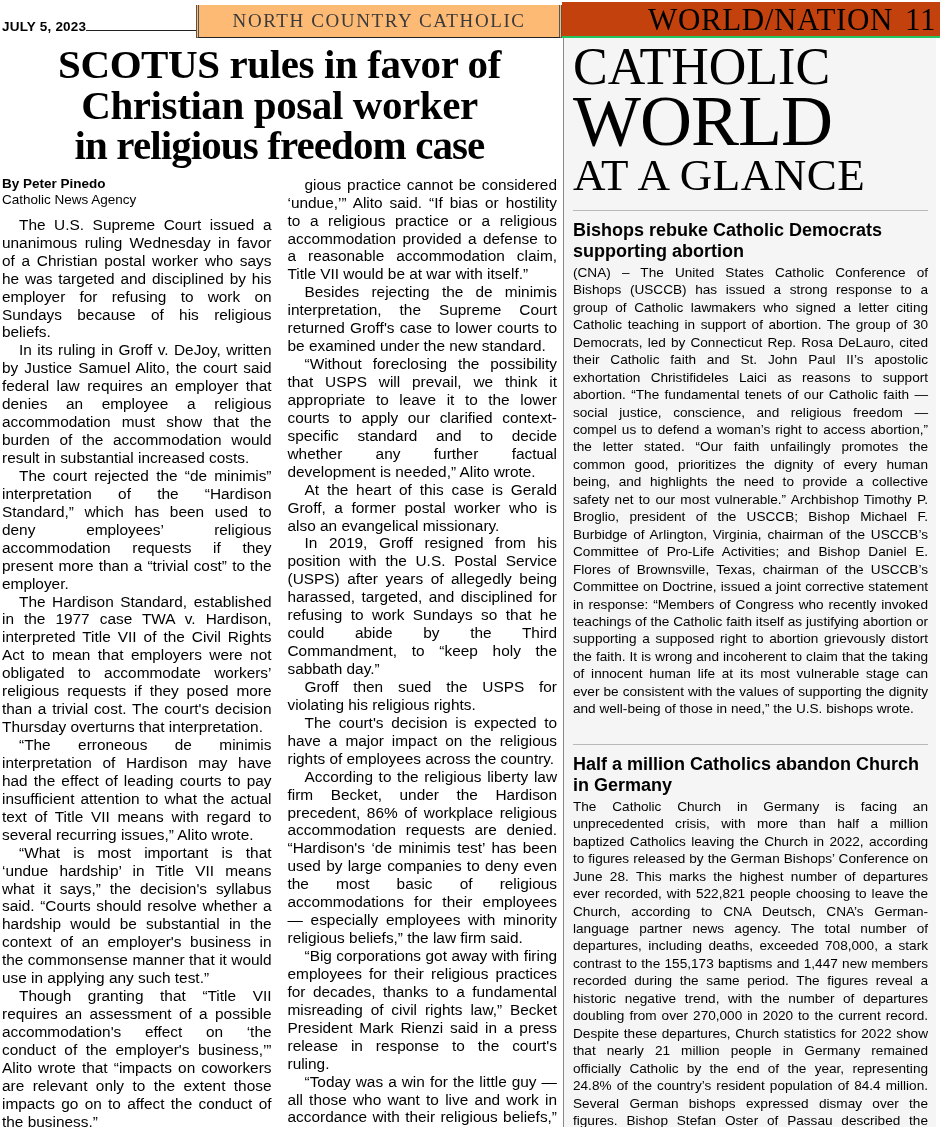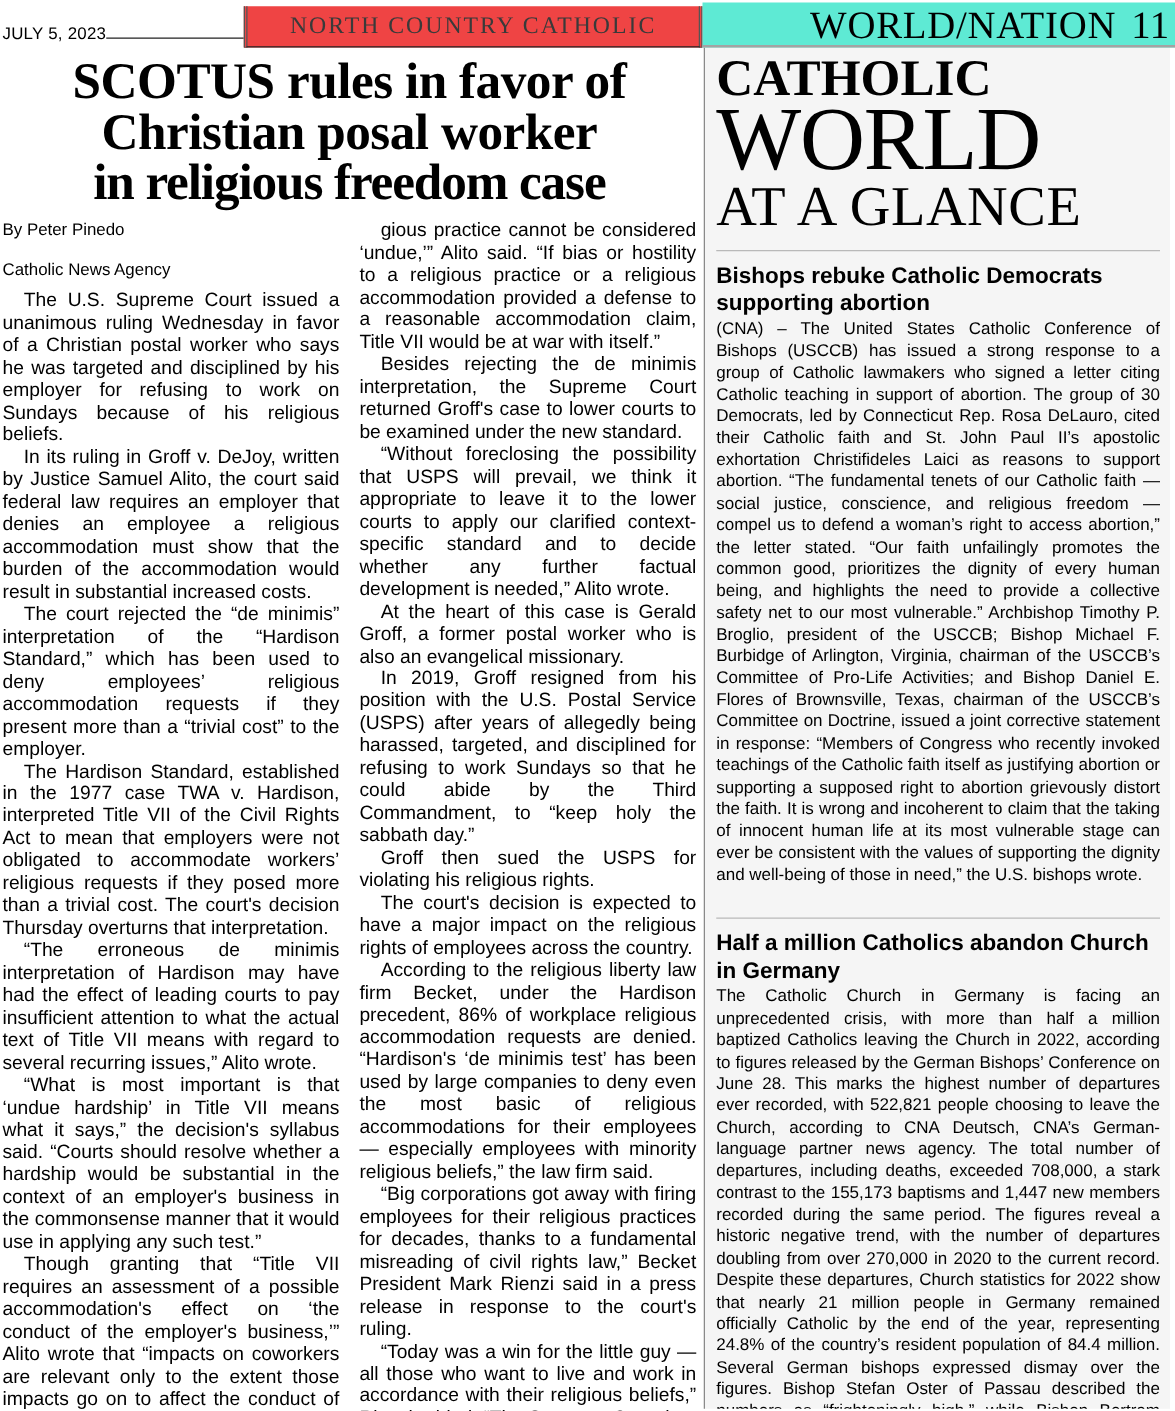"JULY 5, 2023" .masthead-date { font-weight: normal -> bold }
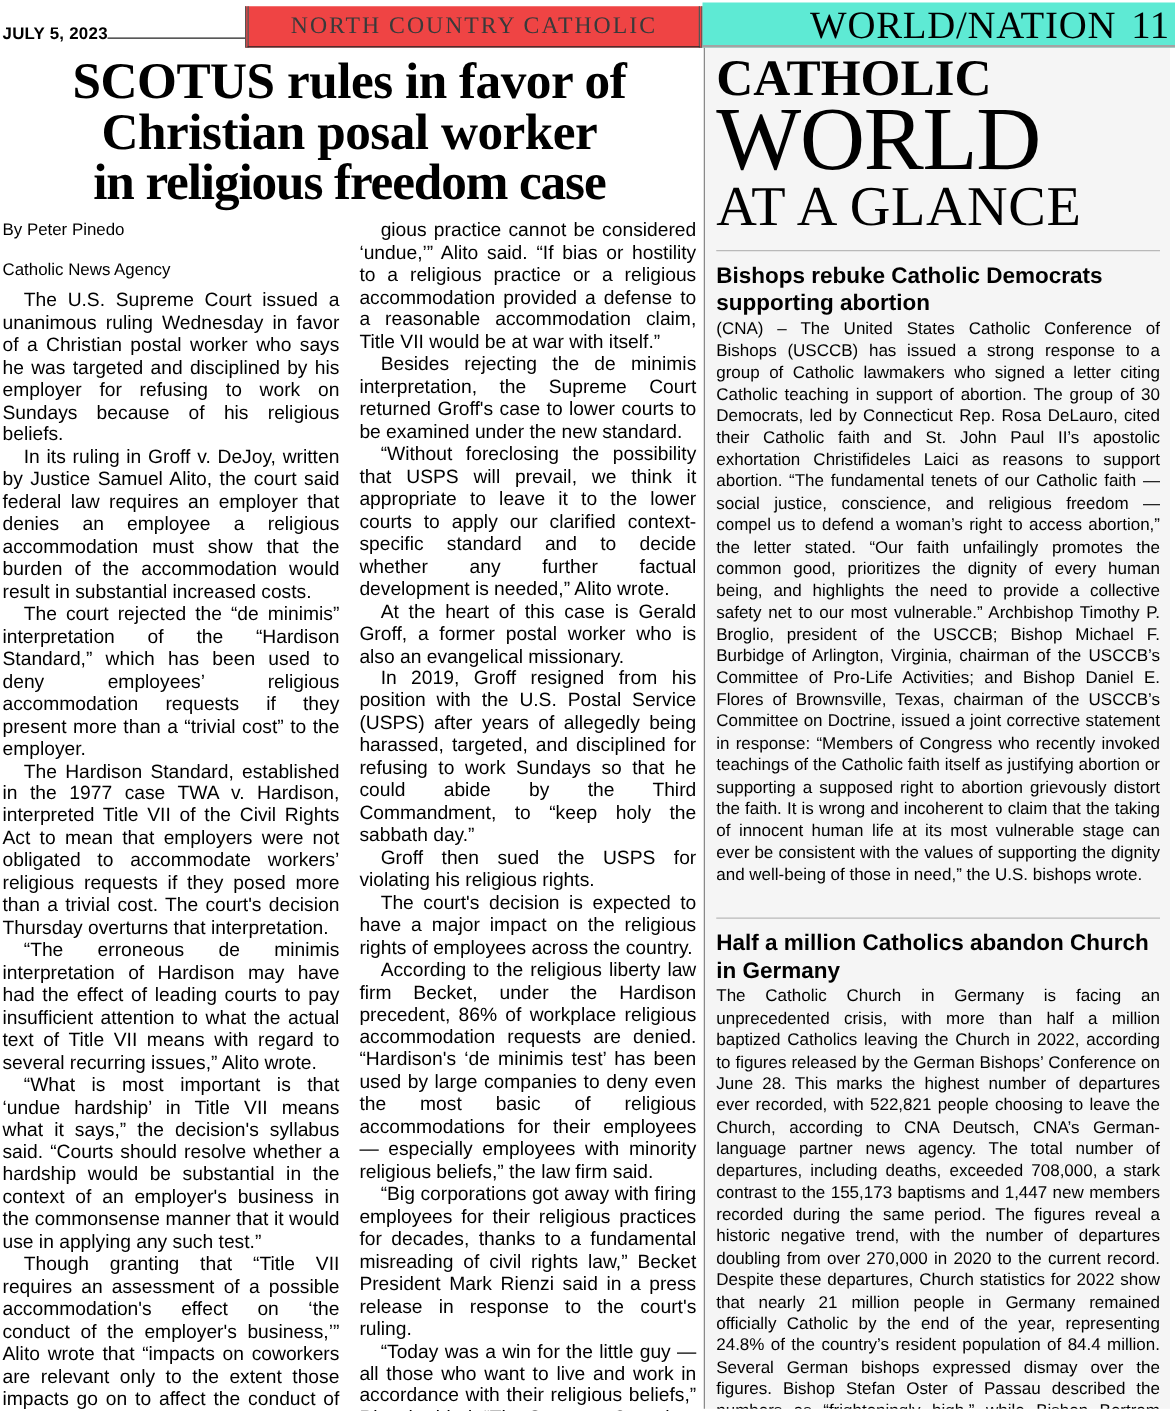"NORTH COUNTRY CATHOLIC" .masthead-paper-box { background: #ef4444 -> #fdba74 }
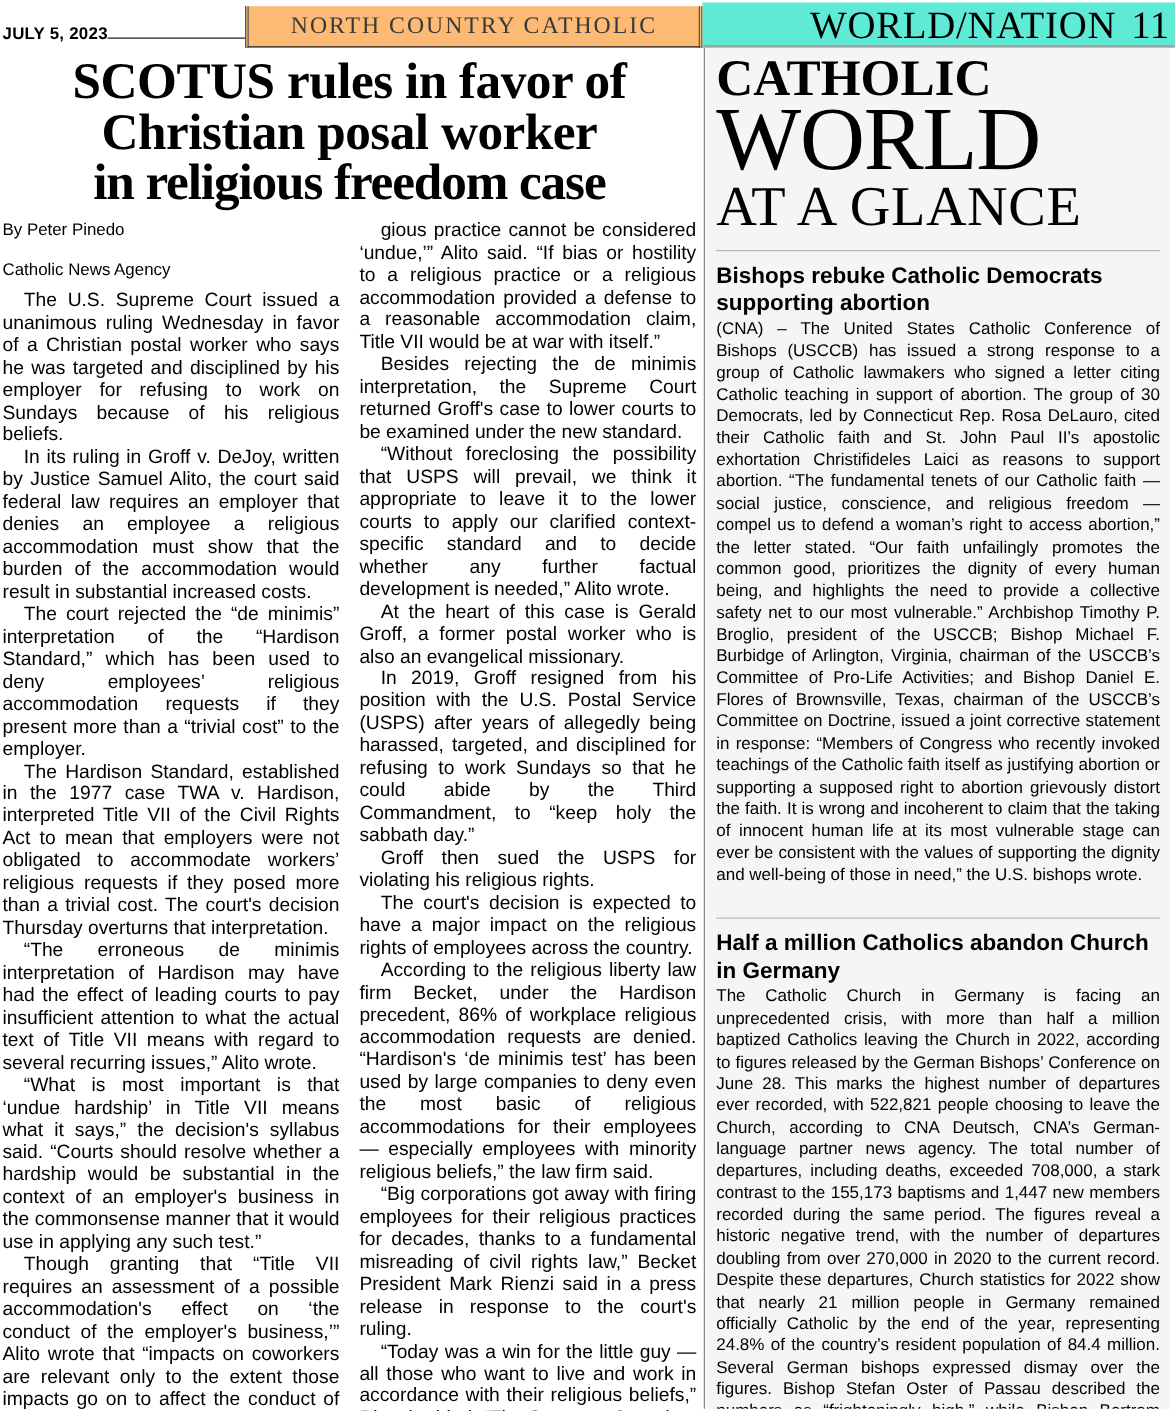"WORLD/NATION 11" .masthead-section-box { background: #5eead4 -> #c2410c; border-bottom: 2px solid #a3a3a3 -> 2px solid #22c55e }
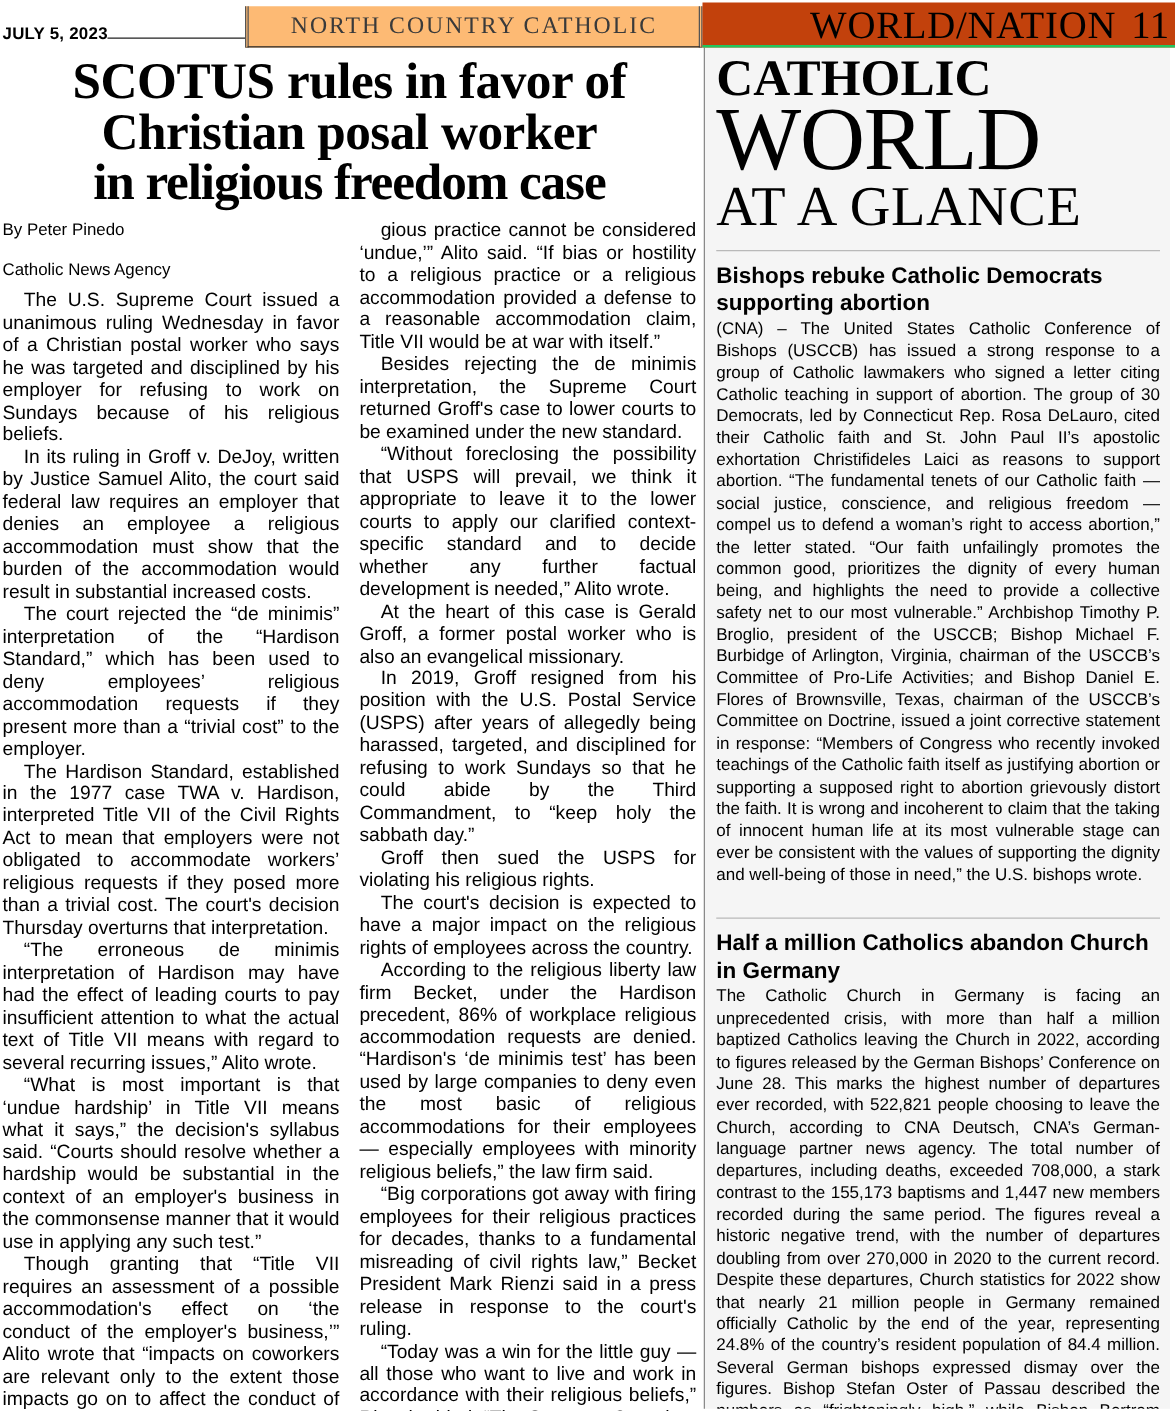"CATHOLIC" .cw-title .cw1 { font-size: 41px -> 52px; font-weight: bold -> none }
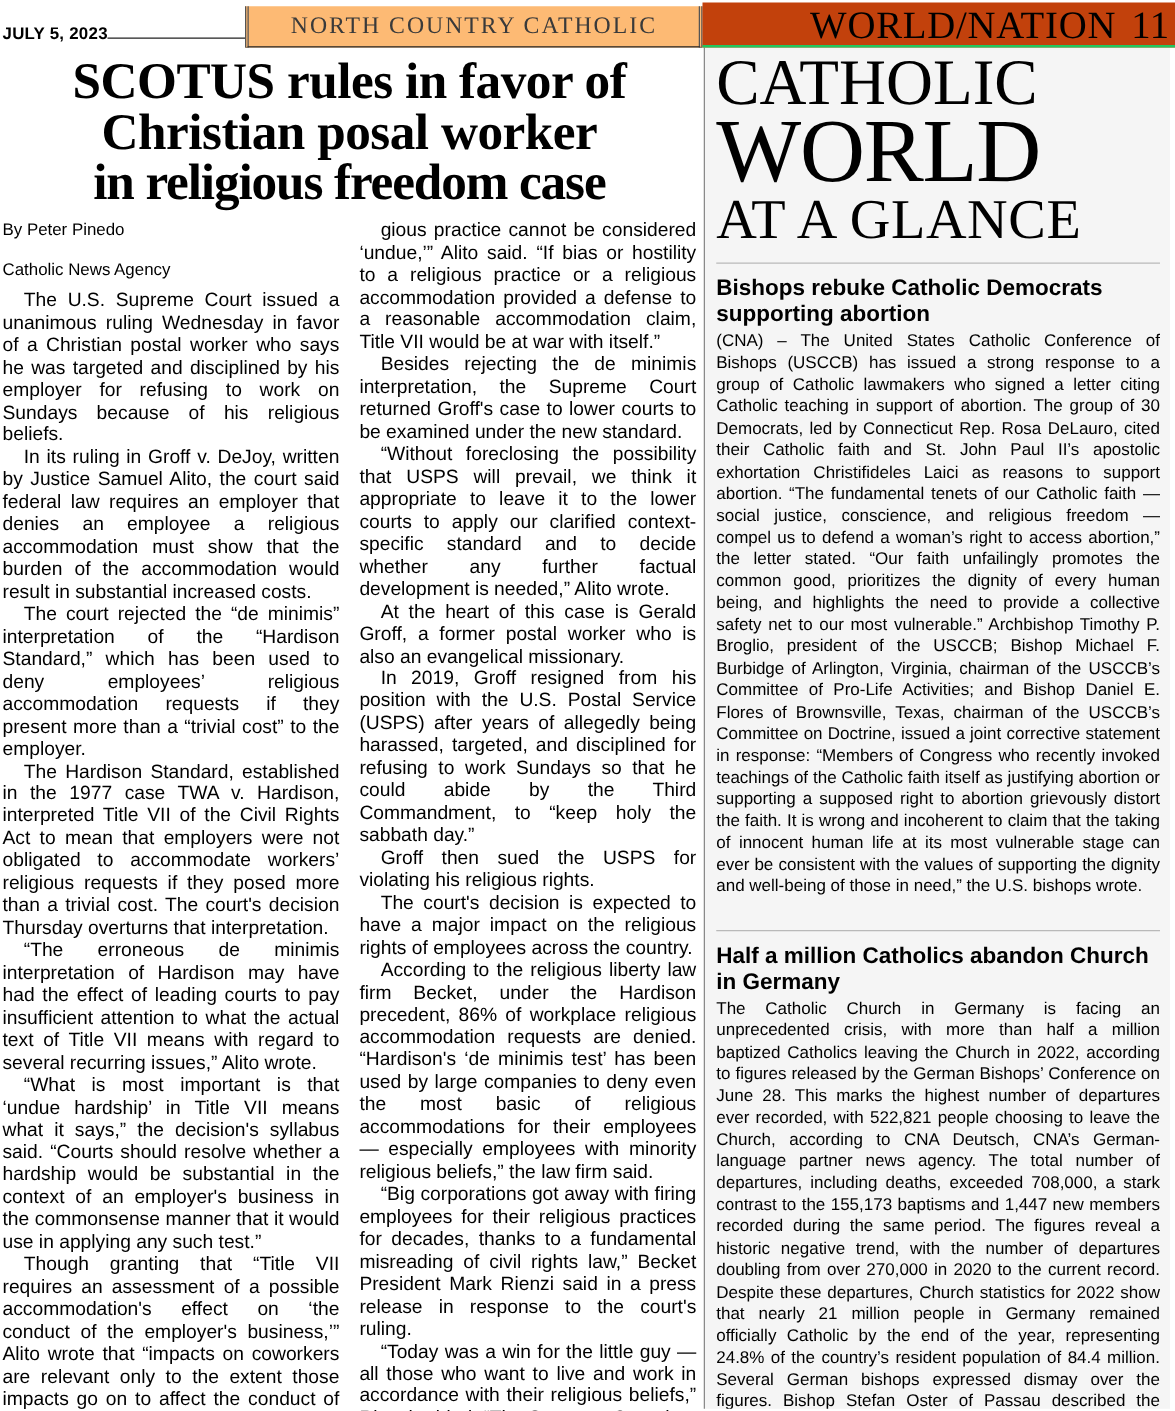"By Peter Pinedo" .byline { font-weight: normal -> bold; margin: 0 0 16px 0 -> 0 0 0 0 }
